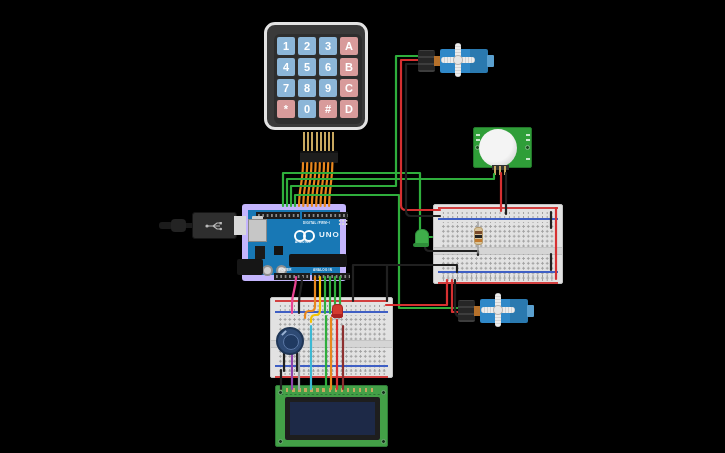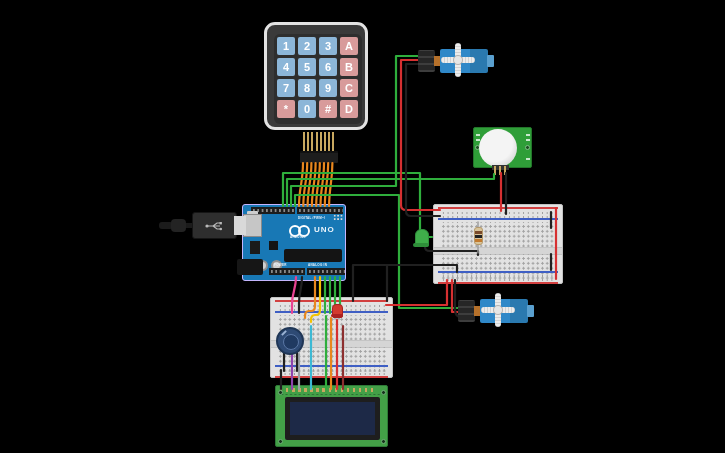"UNO" .arduino { border: 1px solid #c4b5fd -> 6px solid #c4b5fd }
